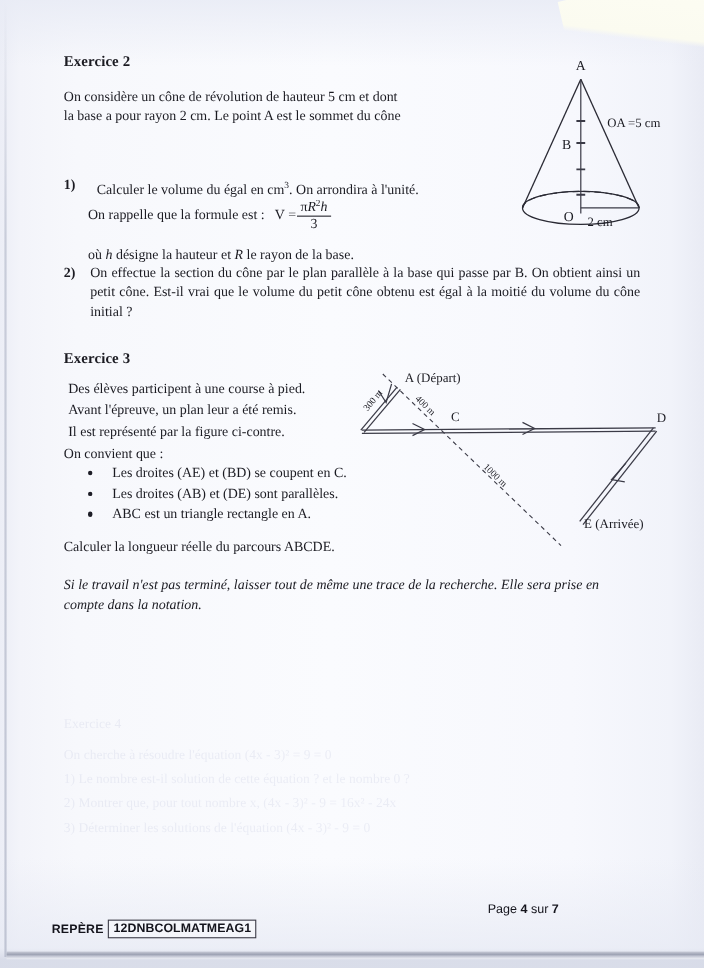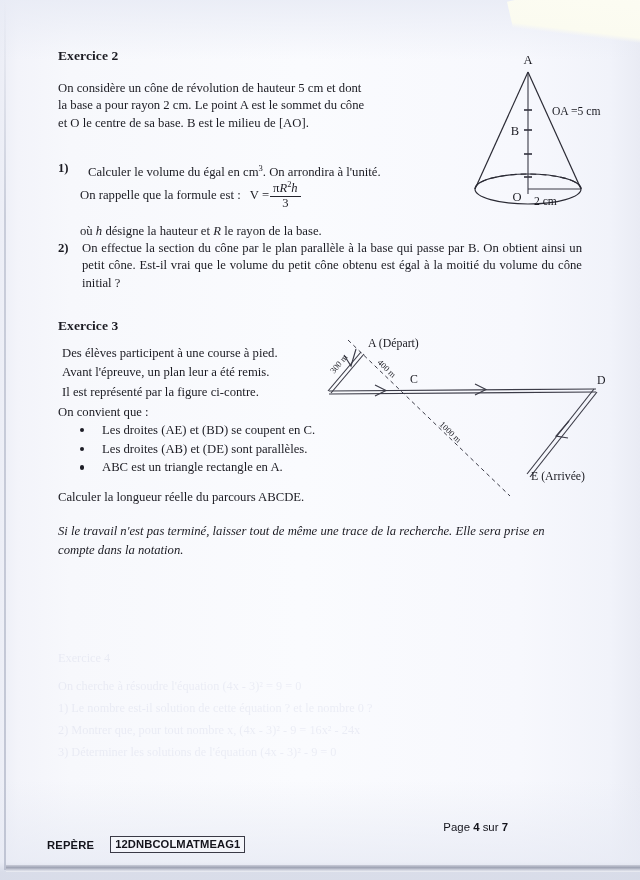"et O le centre de" span { html: <span>et O le centre de sa base. B est le milieu de [AO].</span> -> none }
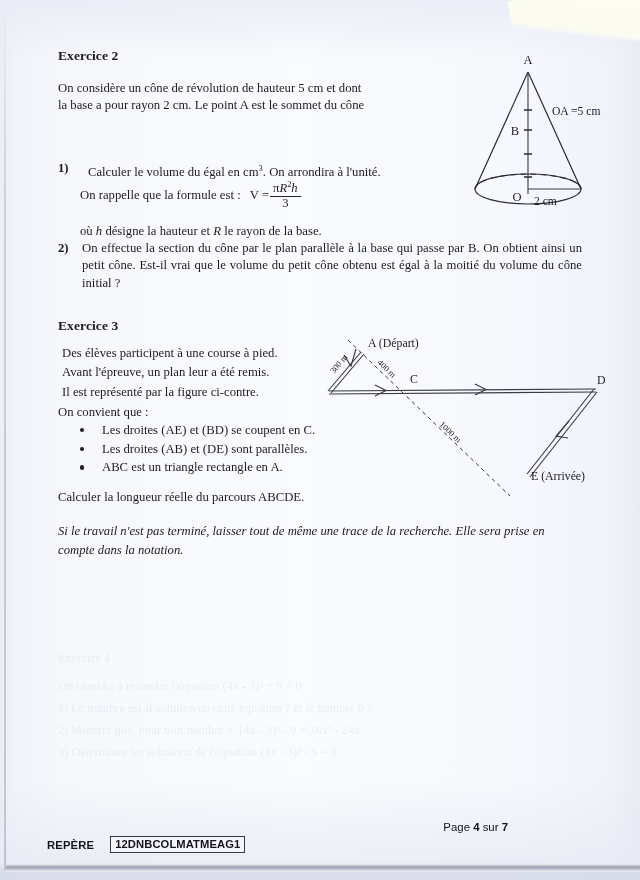"REPÈRE" #footer-repere { gap: 16px -> 4px }
